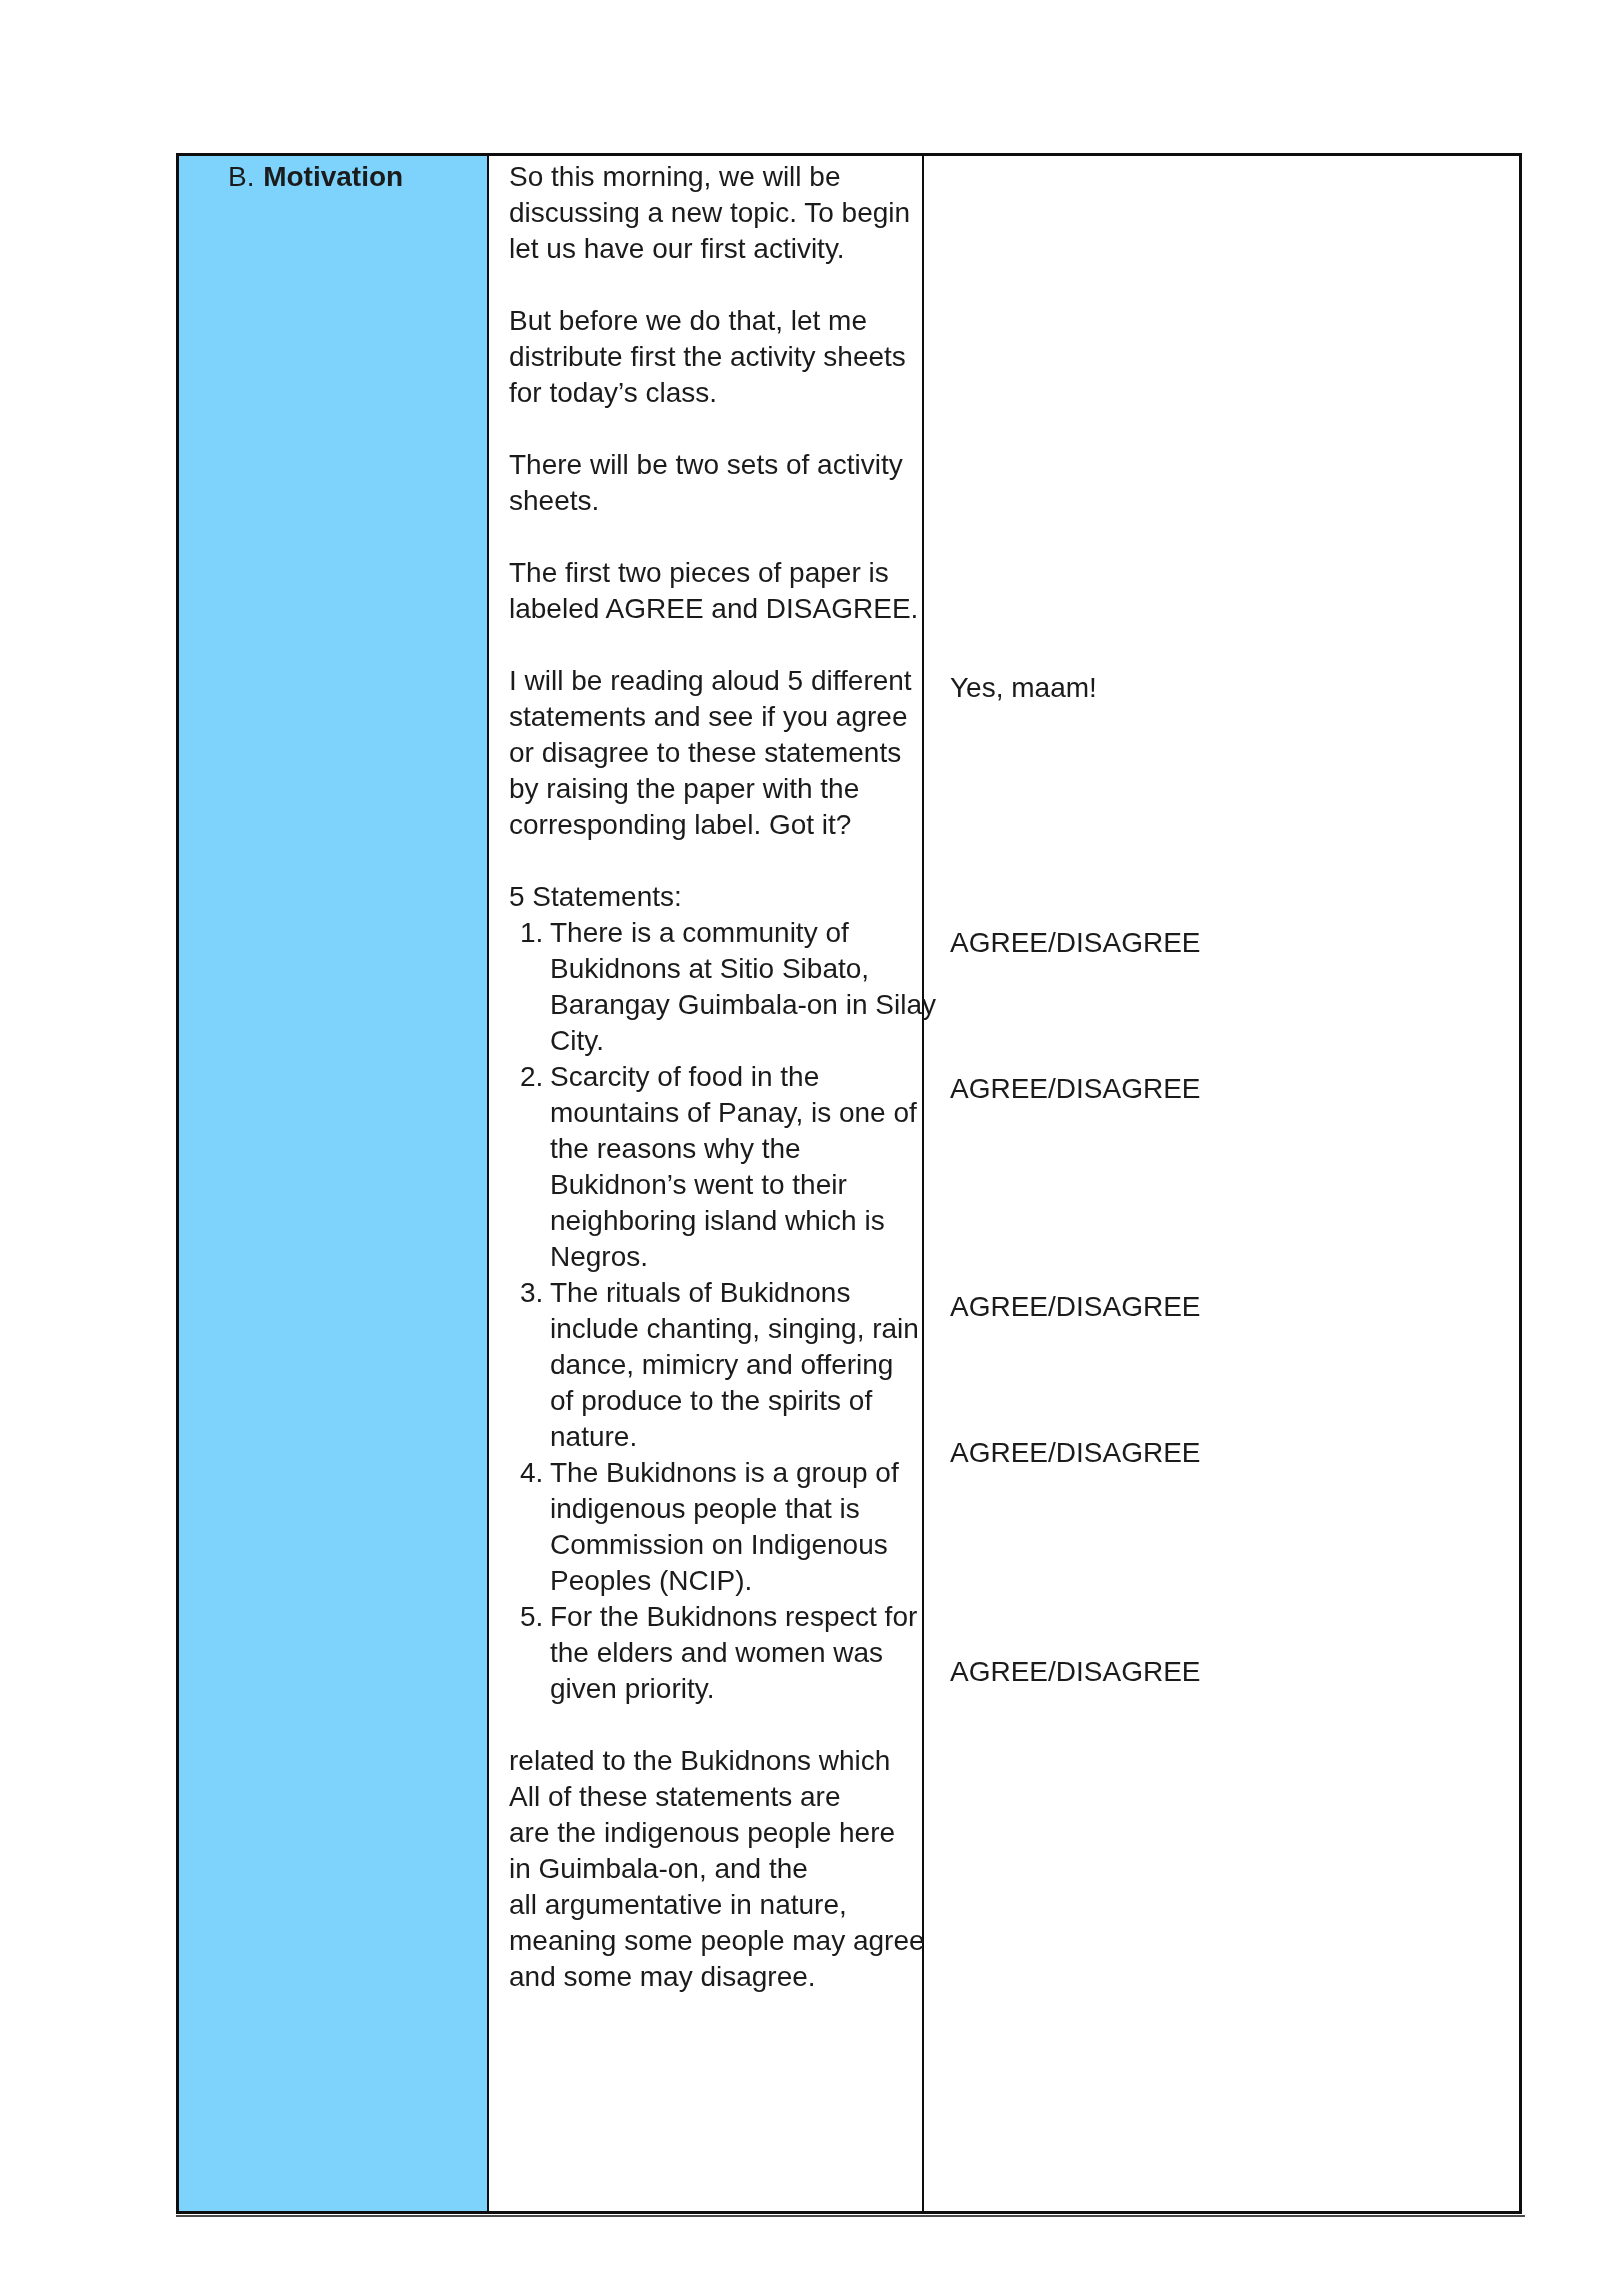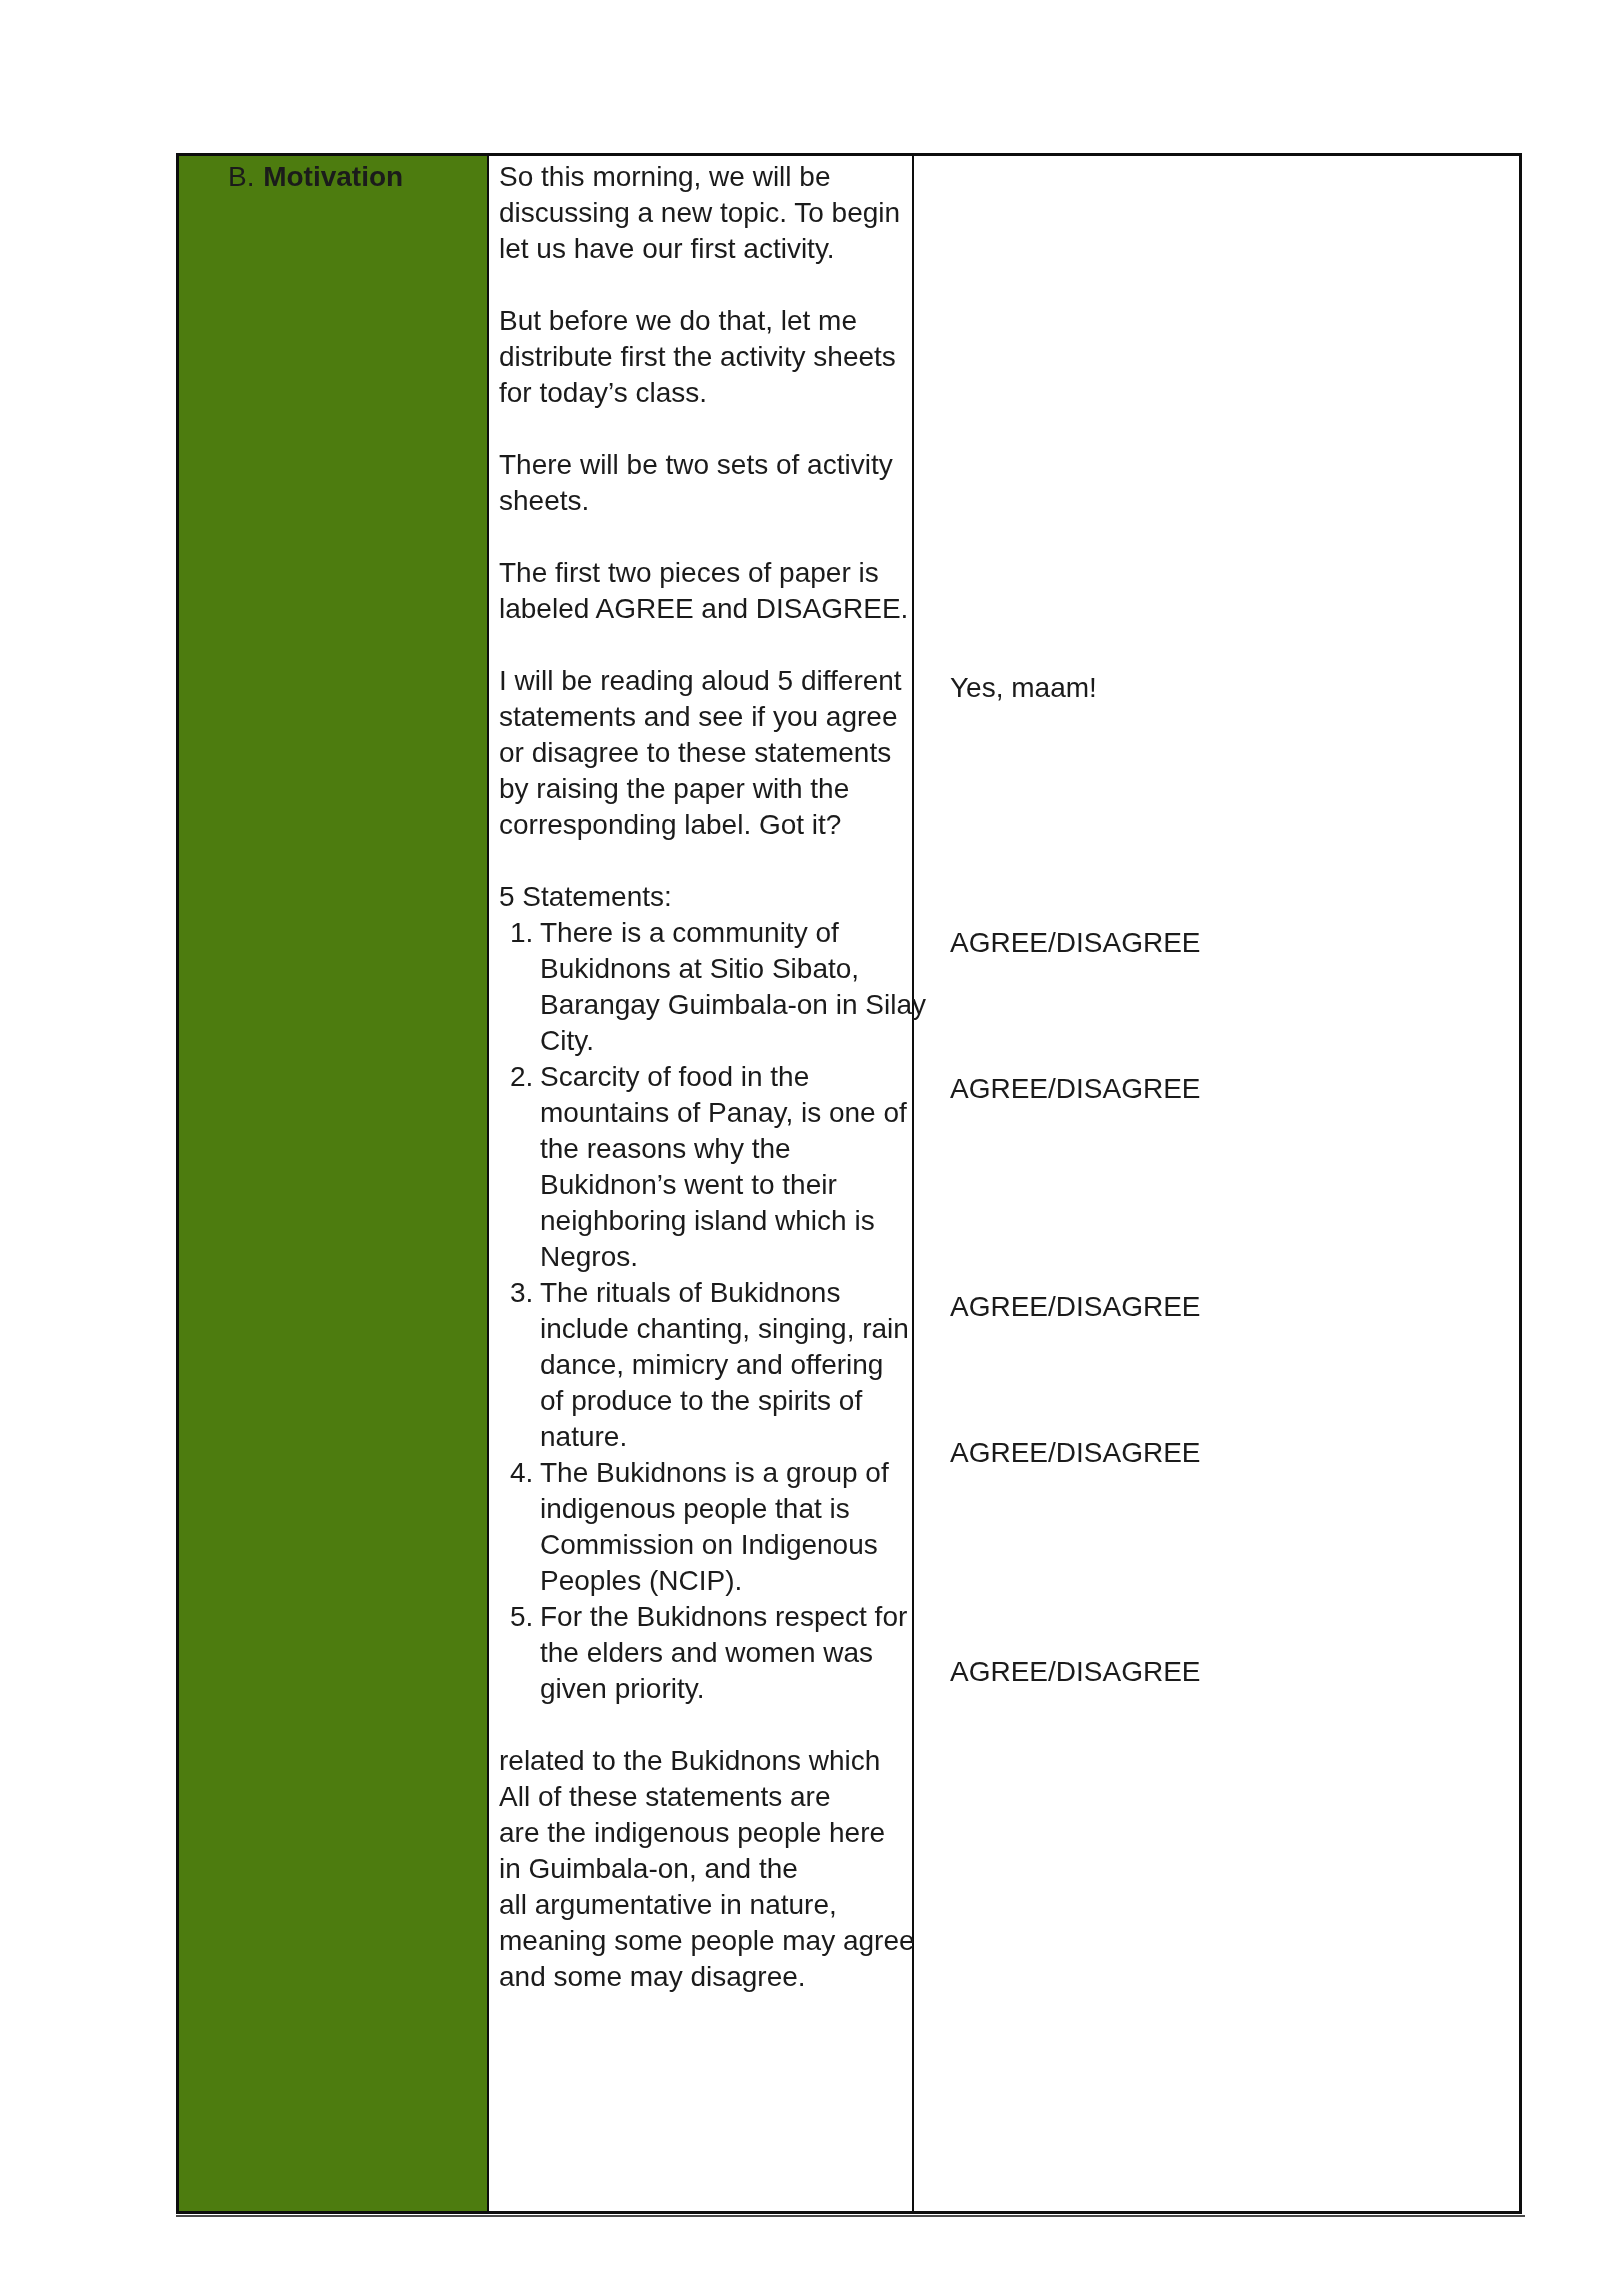"B. Motivation" .cell-left { background: #4d7c0f -> #7dd3fc }
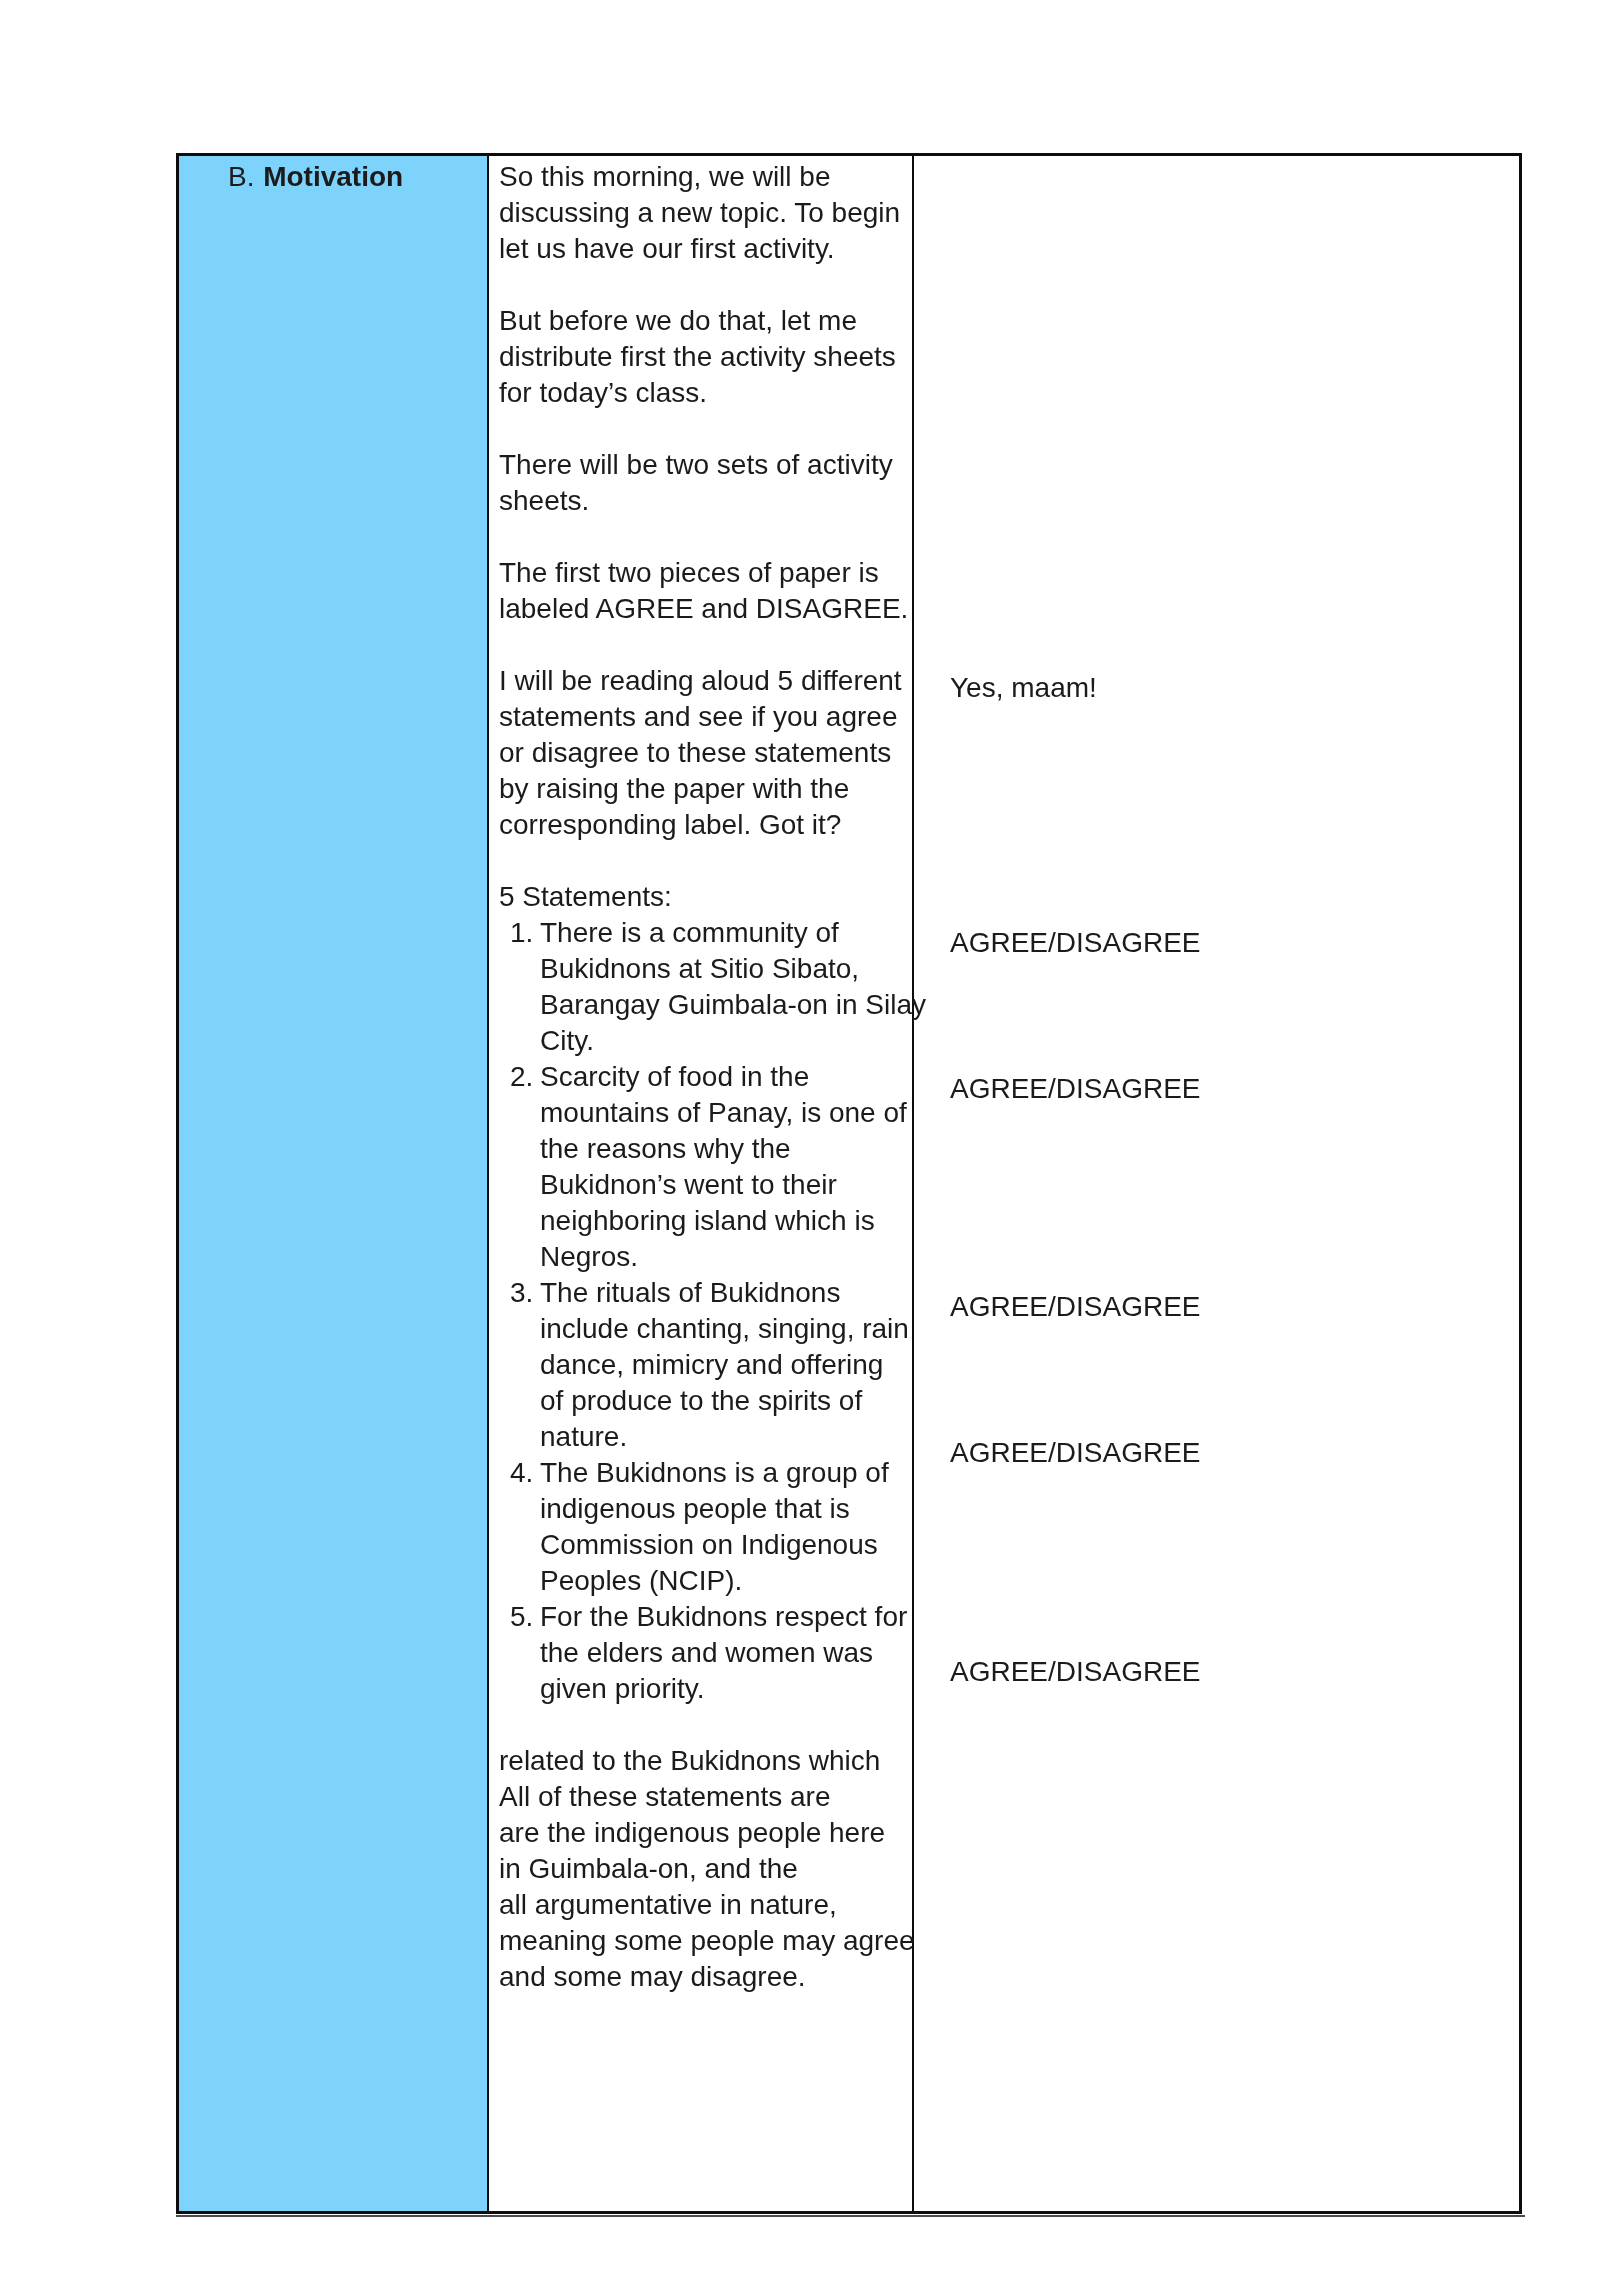"So this morning, we will" .cell-mid { left: 308px -> 318px }
